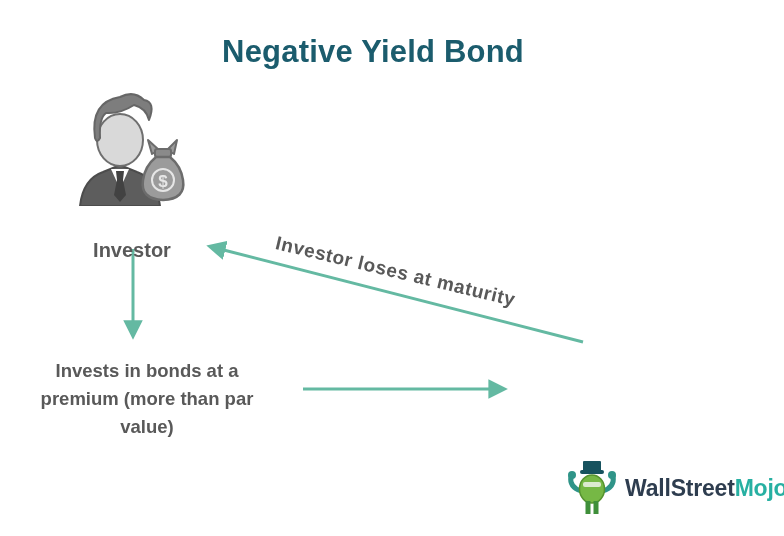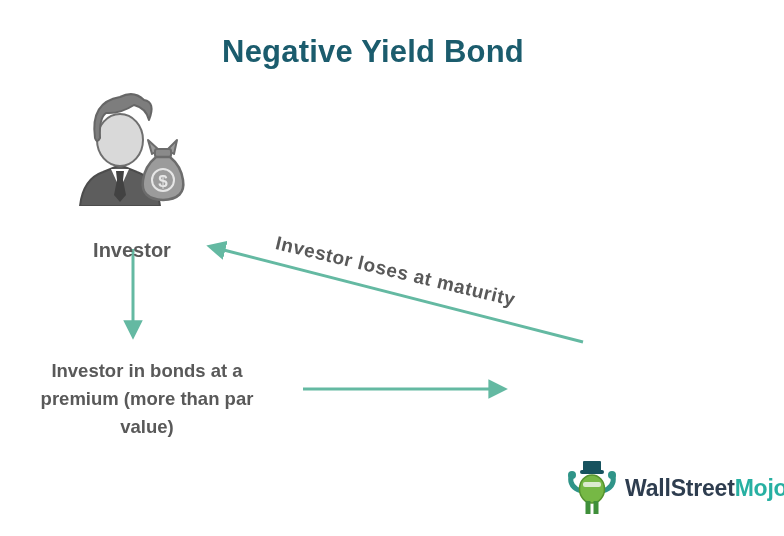"Investor in bonds at a" div.node { text: Investor -> Invests }
